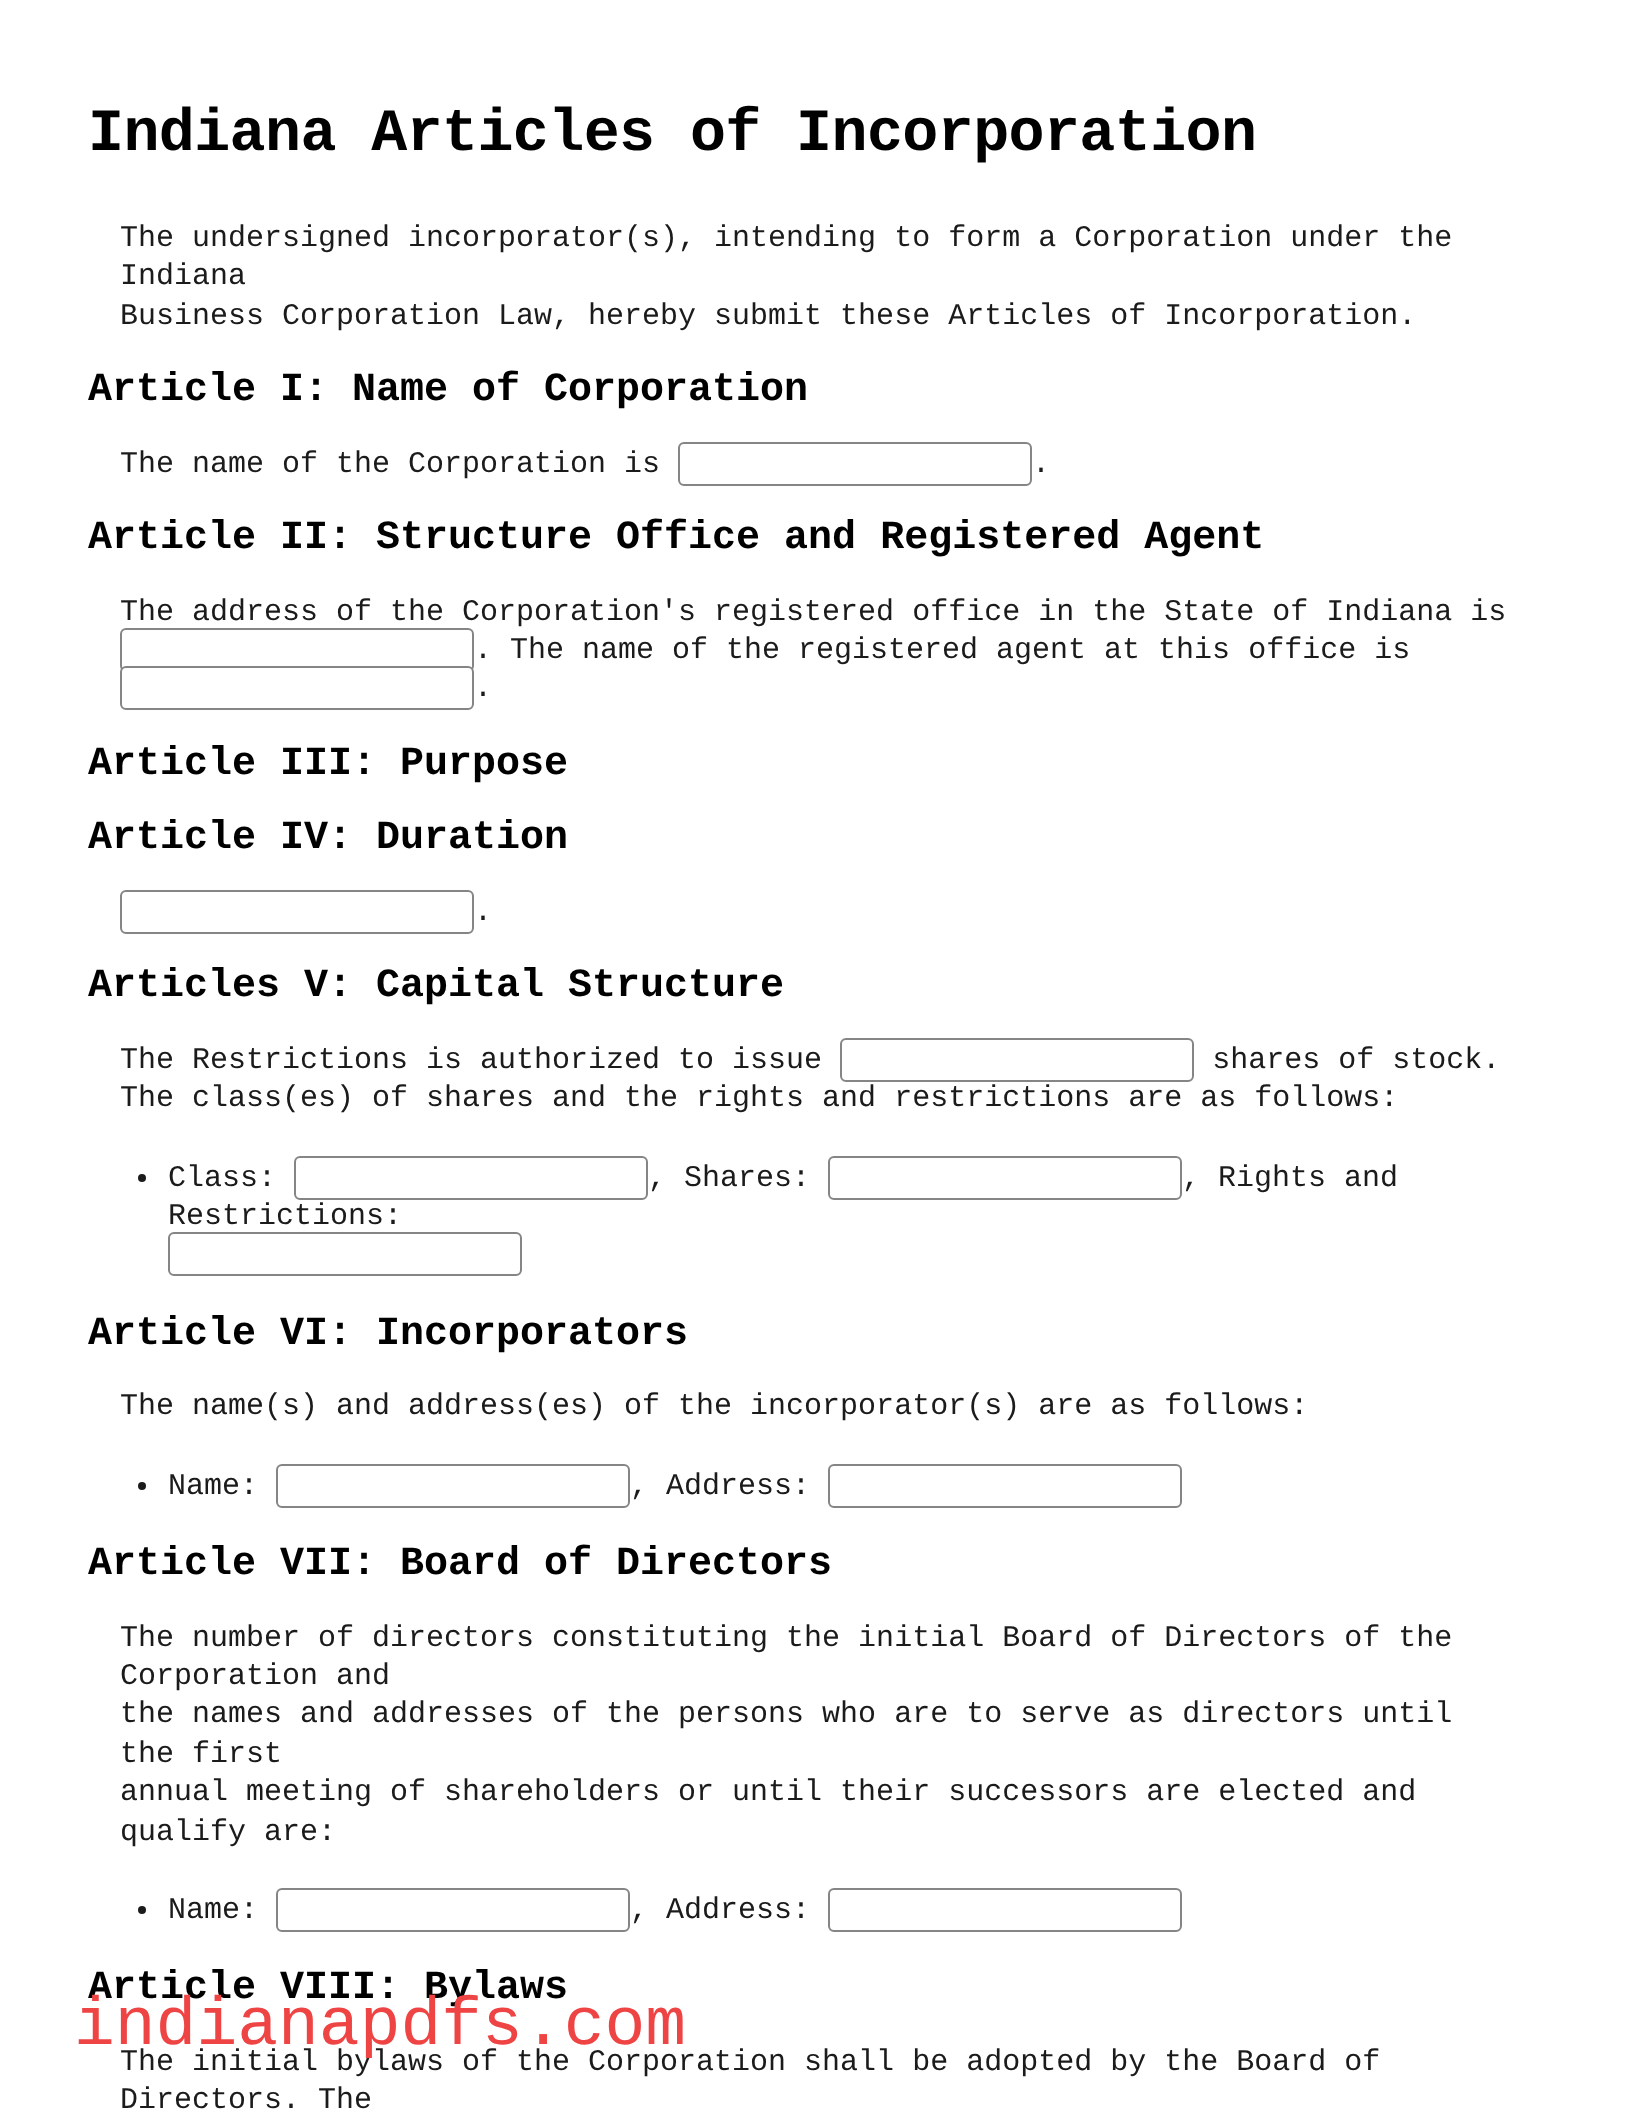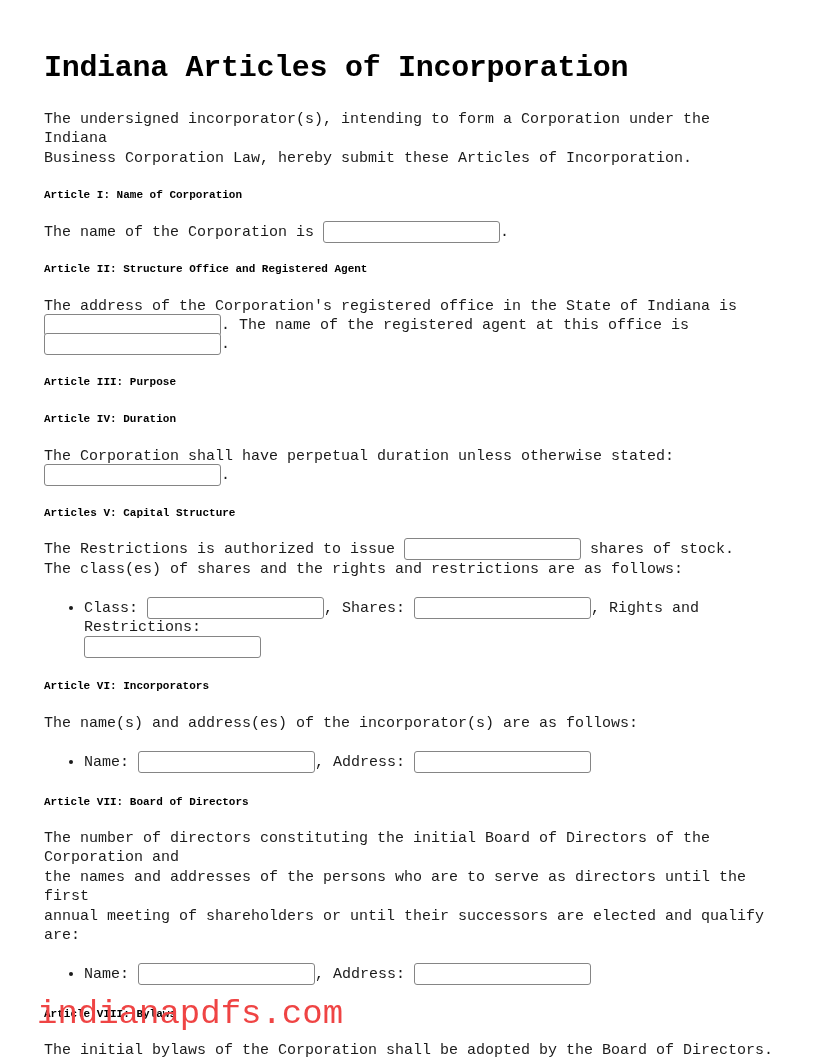"The undersigned incorporator(s)," p { margin: 17px 0 -> 17px 16px }
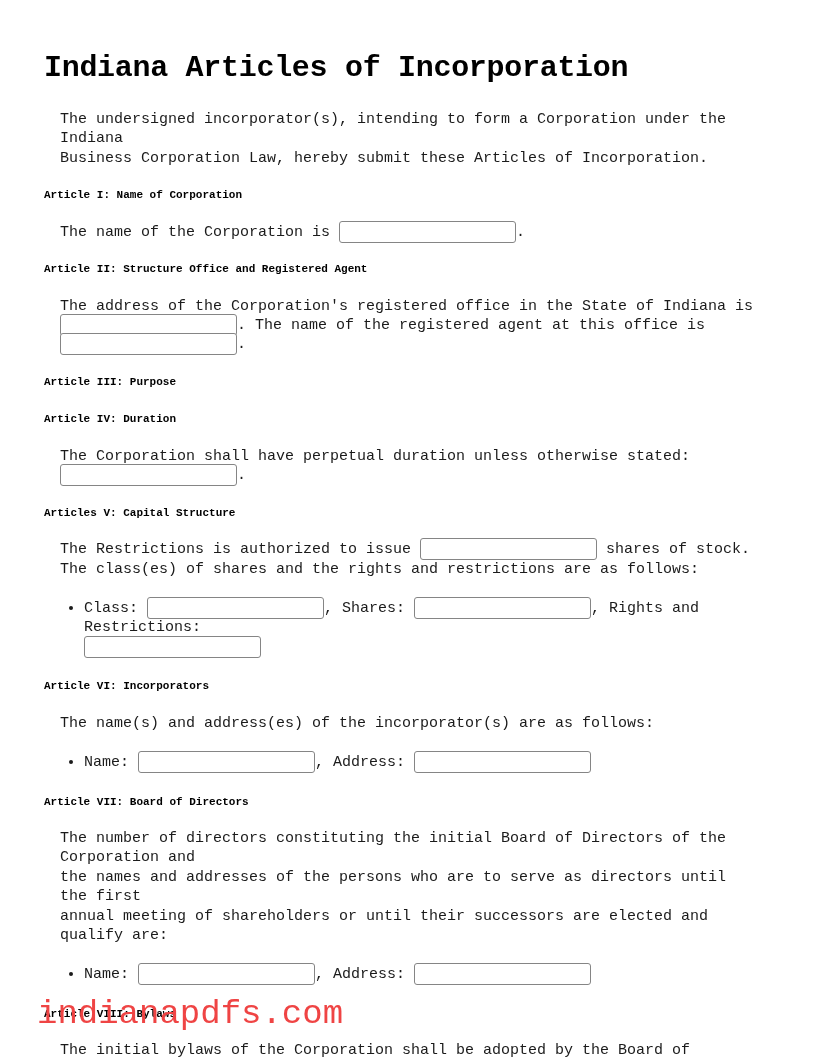"Article I: Name of Corporation" h3 { font-size: 11px -> 20px }
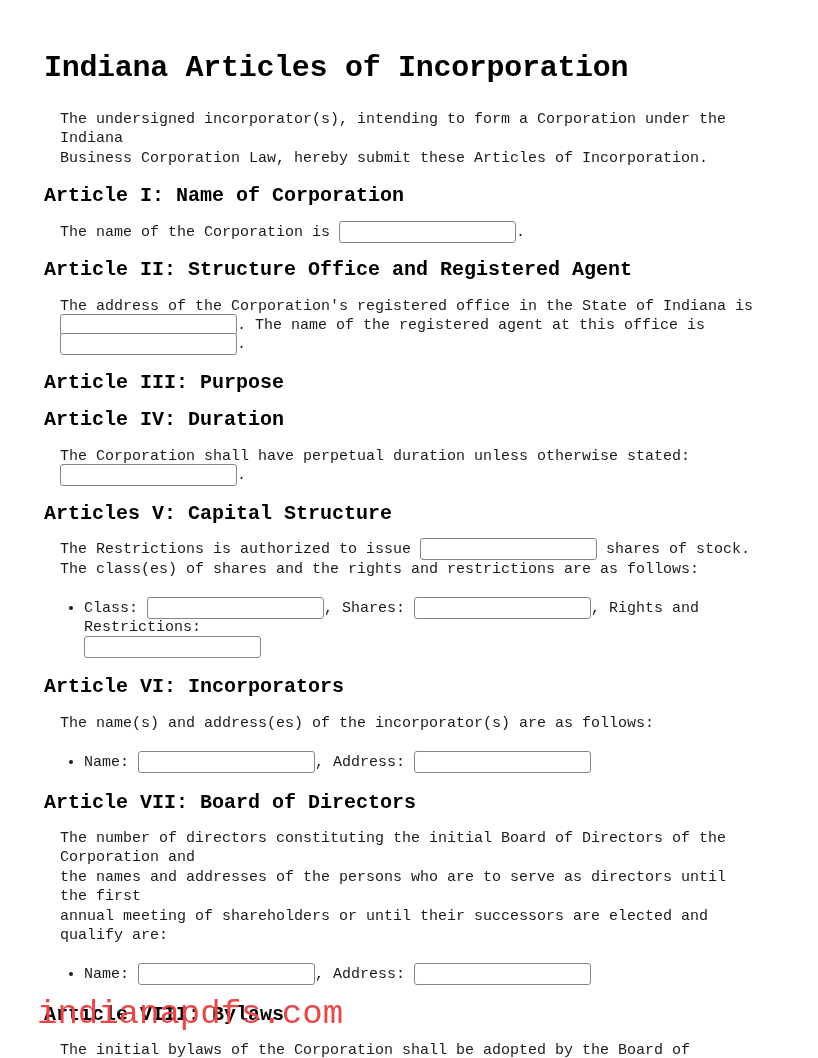"The Corporation shall have perpetual" span.t { html: <span>The Corporation shall have perpetual duration unless otherwise stated: </span> -> none }
